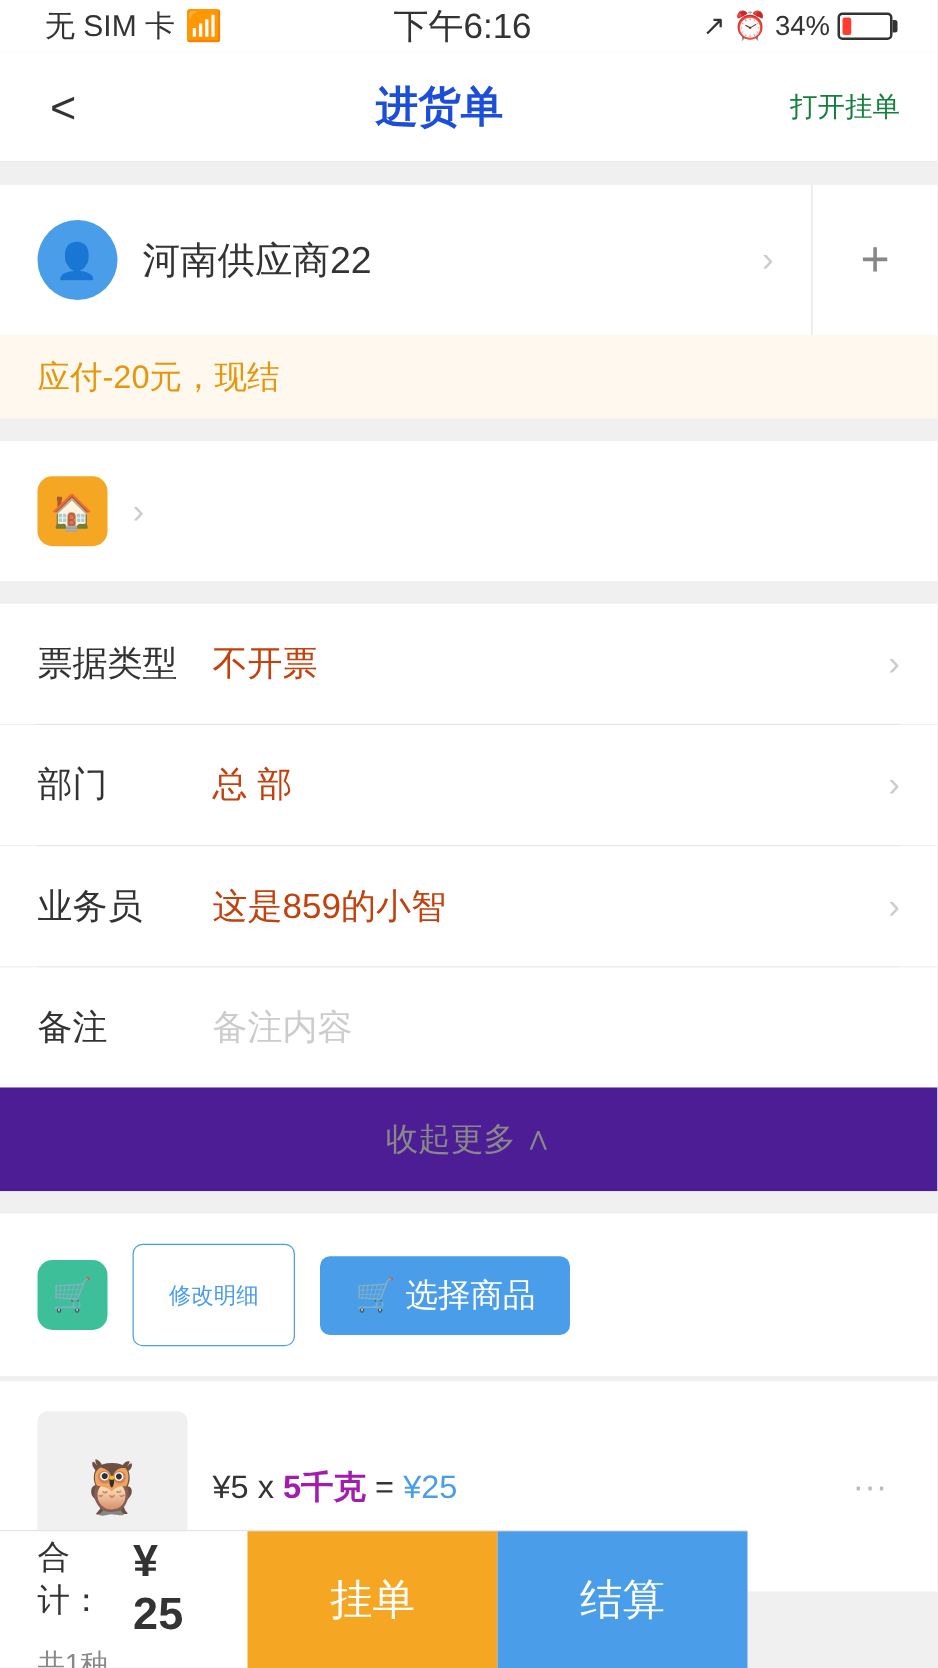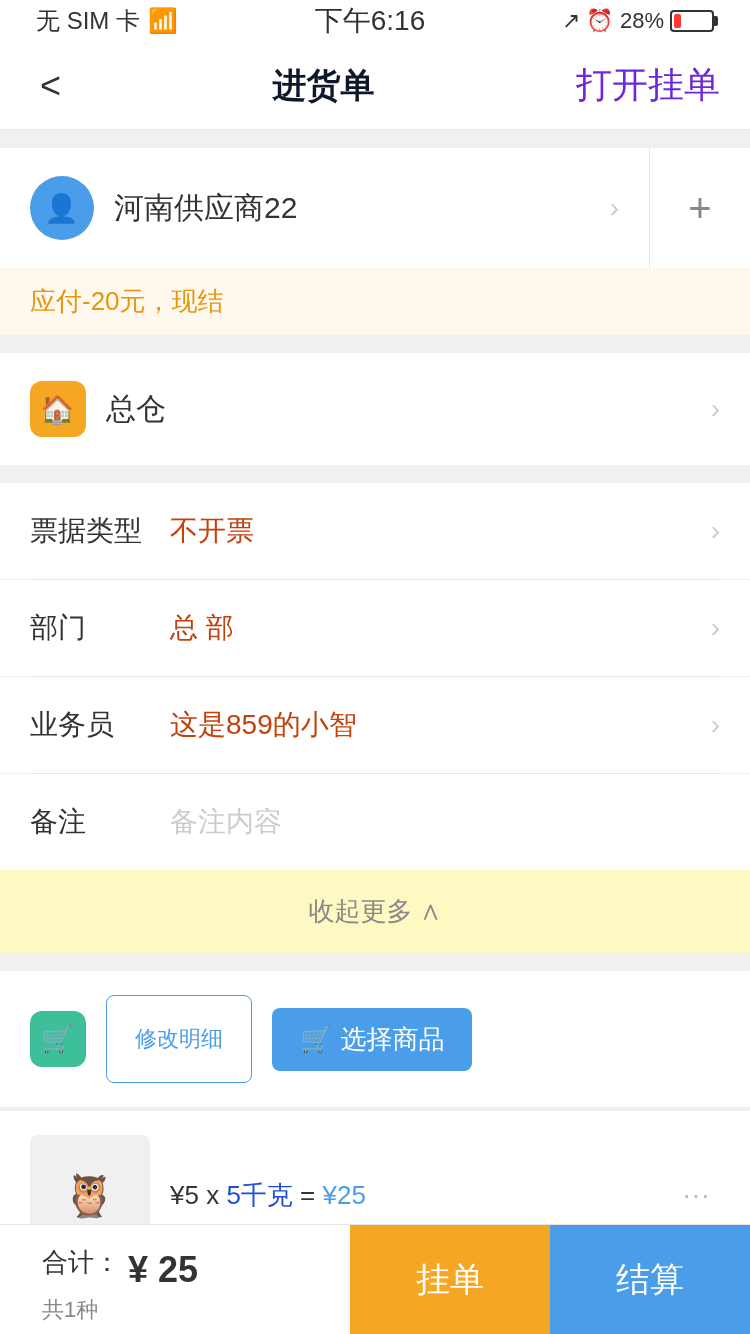"28%" span { text: 28% -> 34% }
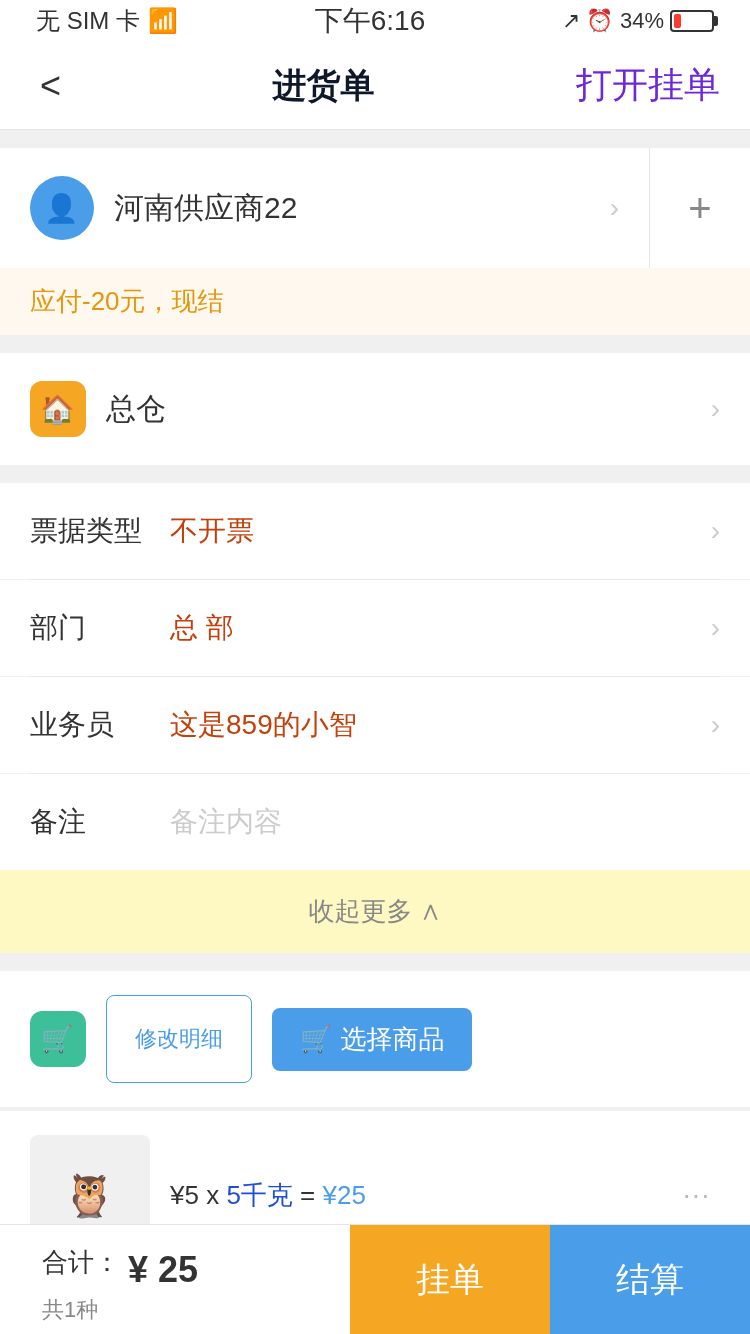"进货单" .nav-title { color: #0f172a -> #1d4ed8 }
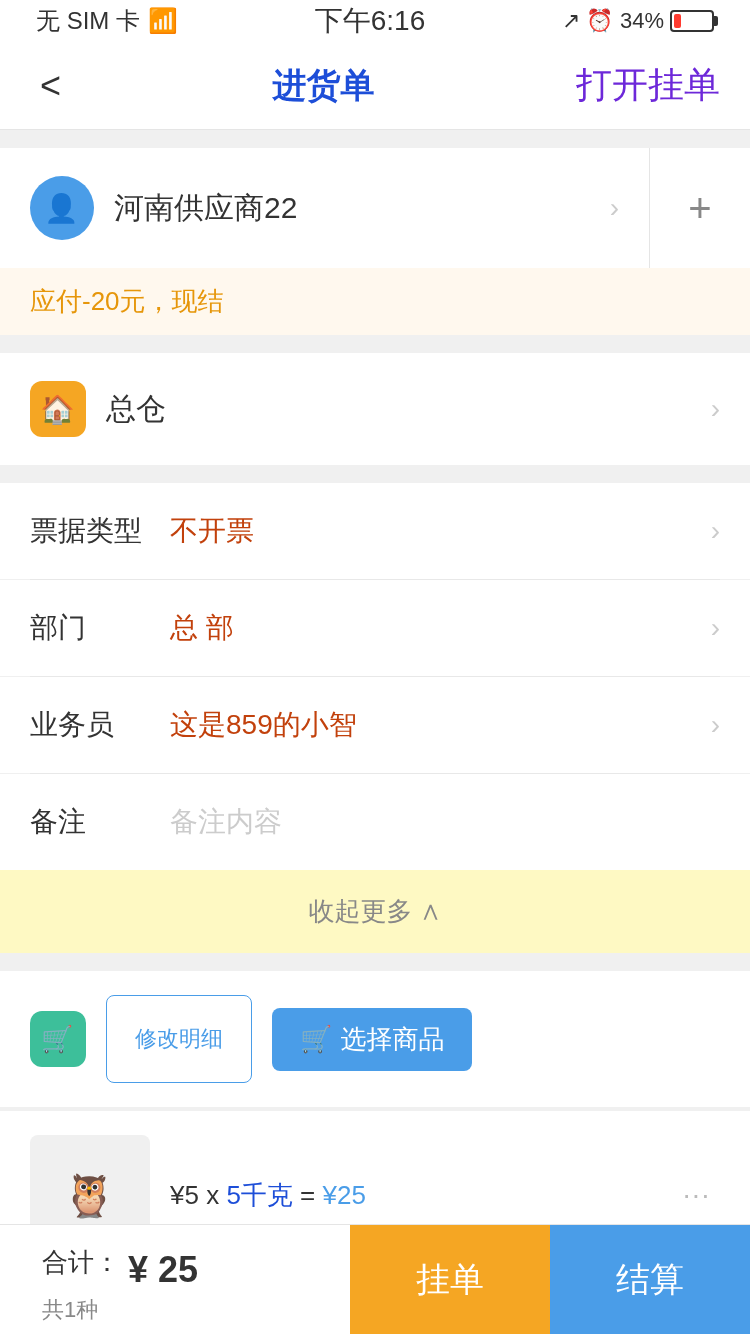"打开挂单" .nav-action { color: #6d28d9 -> #15803d; font-size: 36px -> 22px }
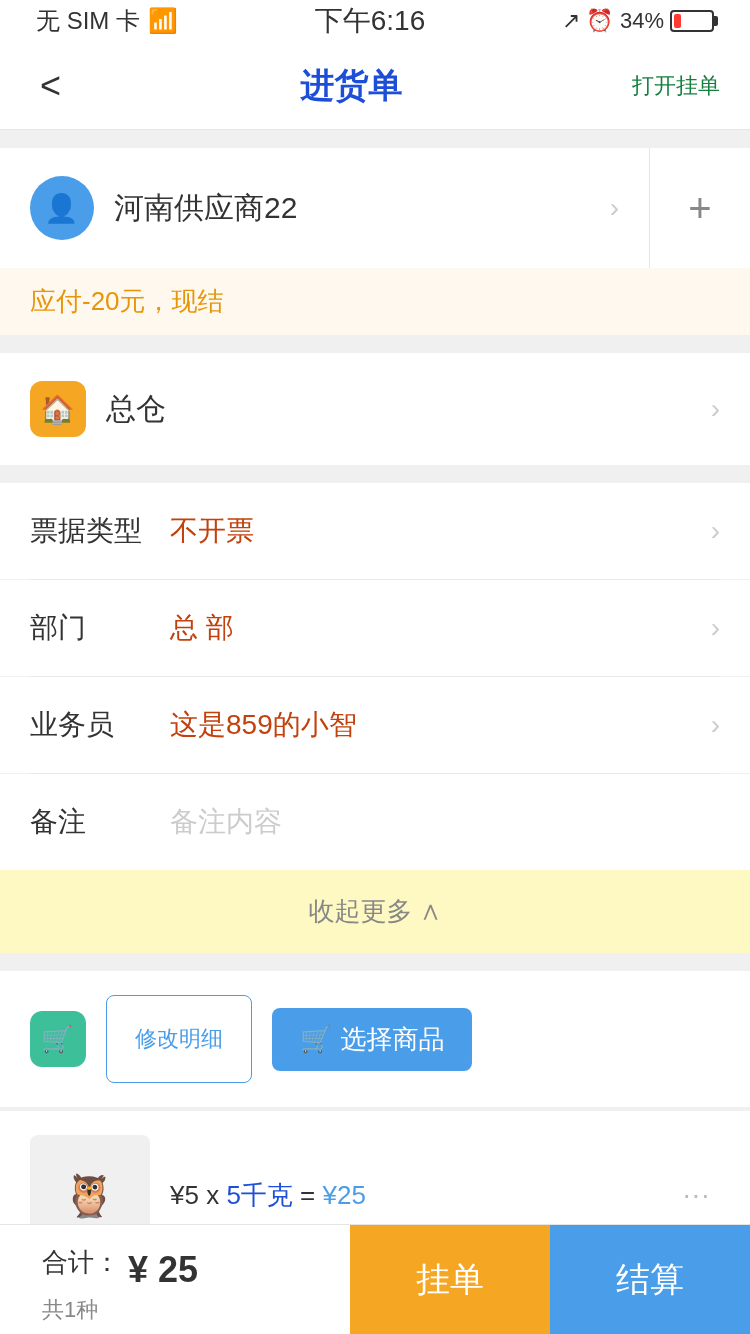"总仓" span.row-label { html: <span>总仓</span> -> none }
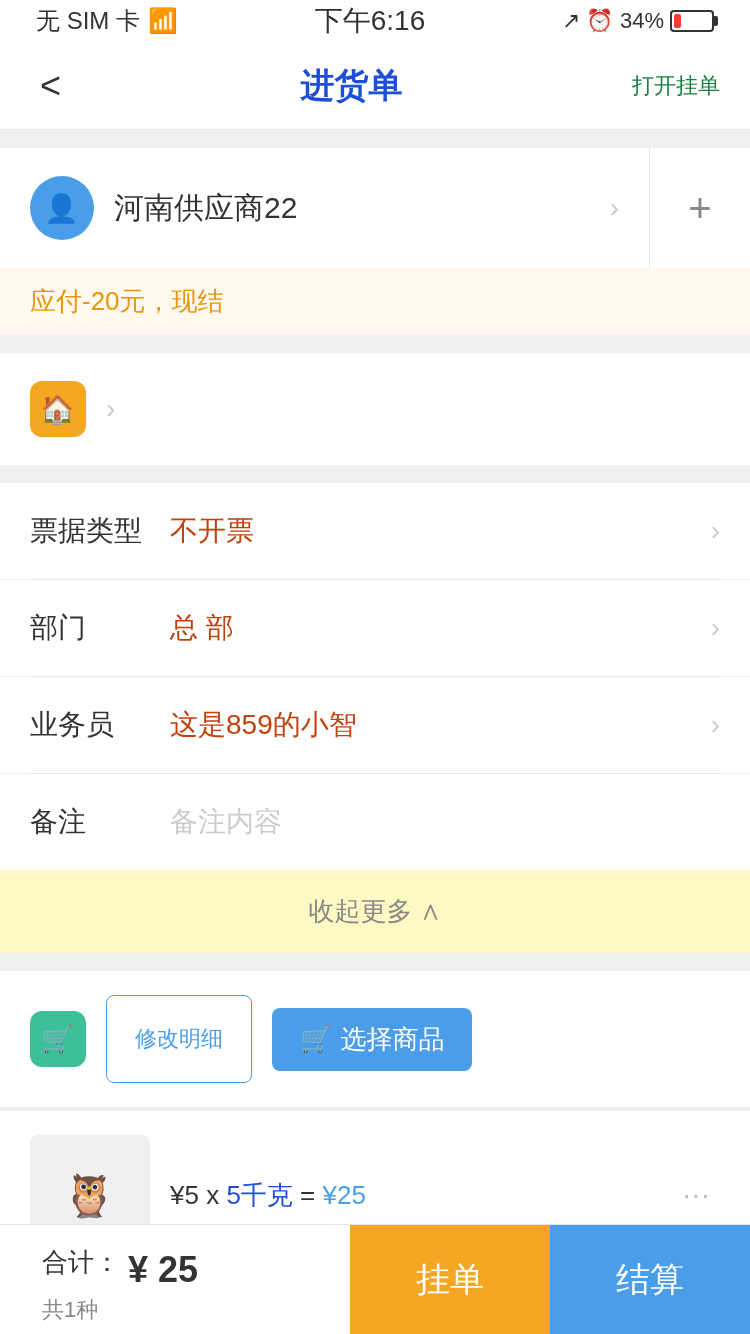"收起更多 ∧" .collapse-bar { background: #fef9c3 -> #4c1d95 }
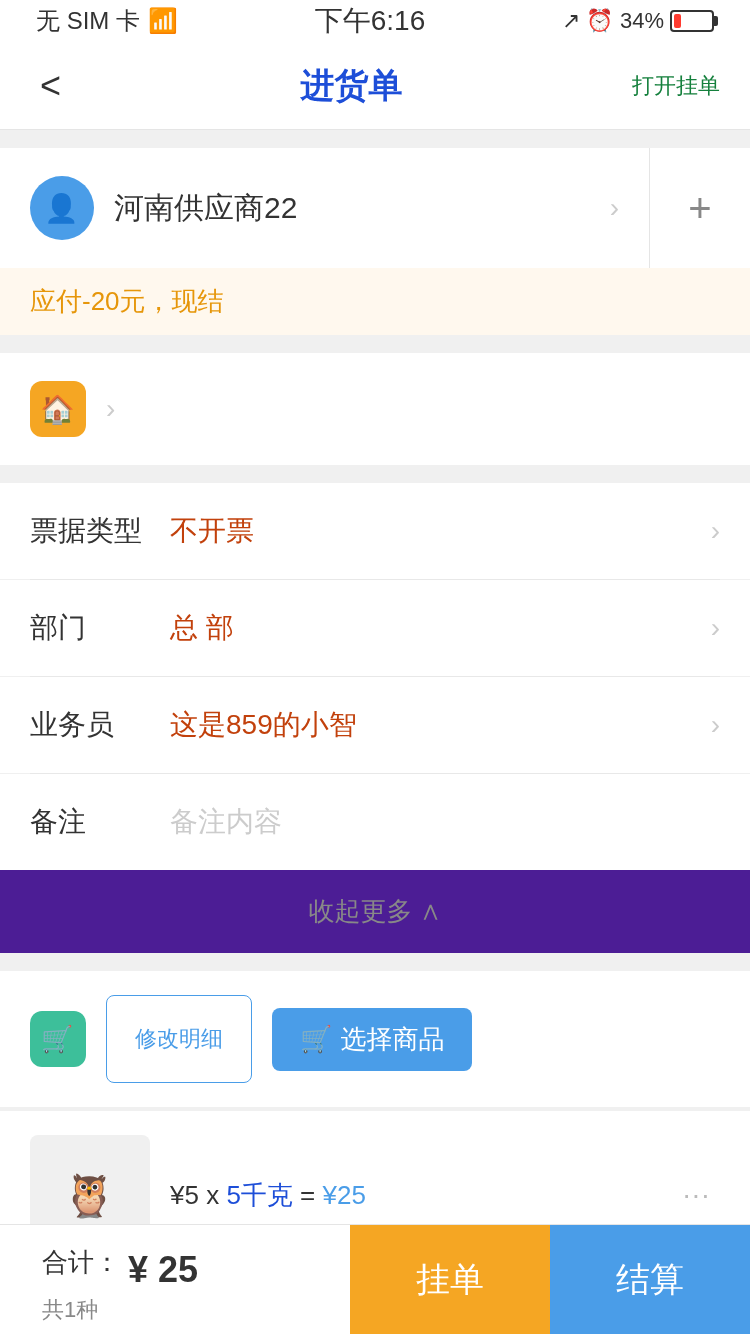"修改明细" .btn-edit { font-size: 22px -> 18px }
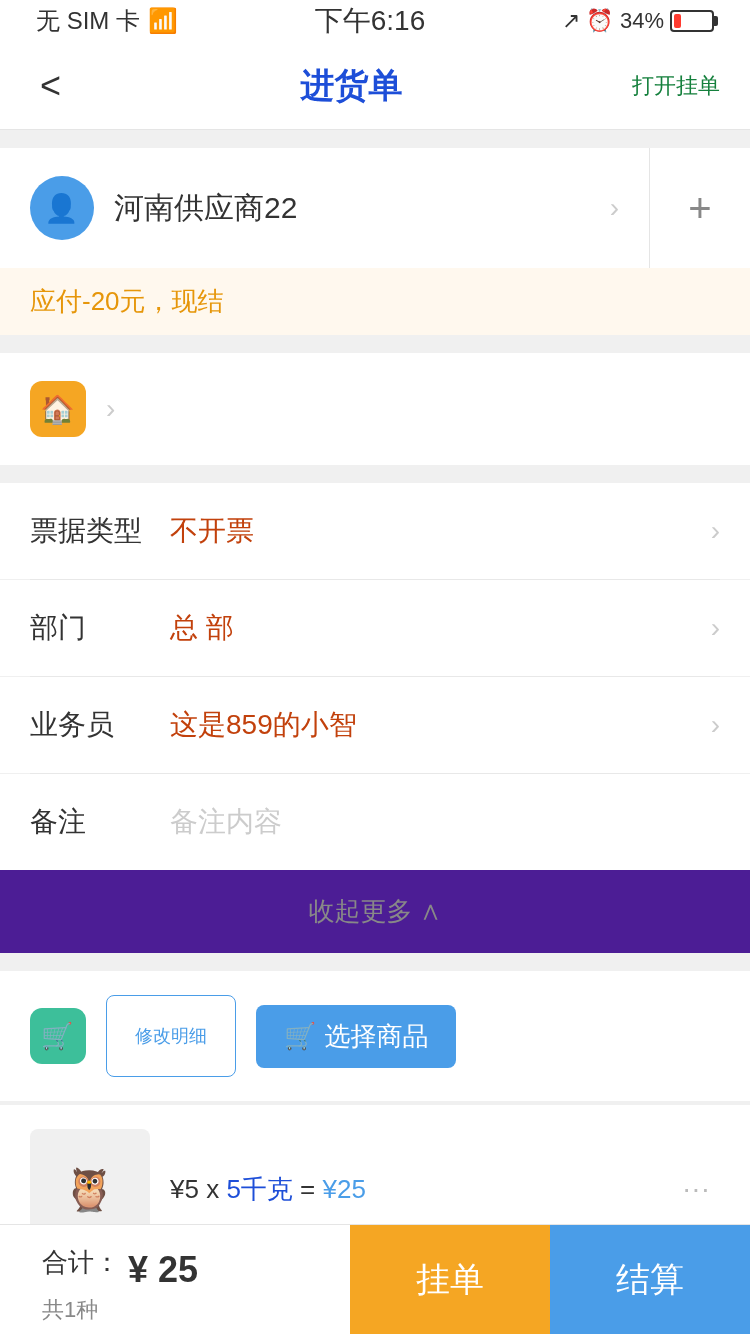"5千克" .product-price .highlight { color: #1d4ed8 -> #a21caf; font-weight: none -> bold }
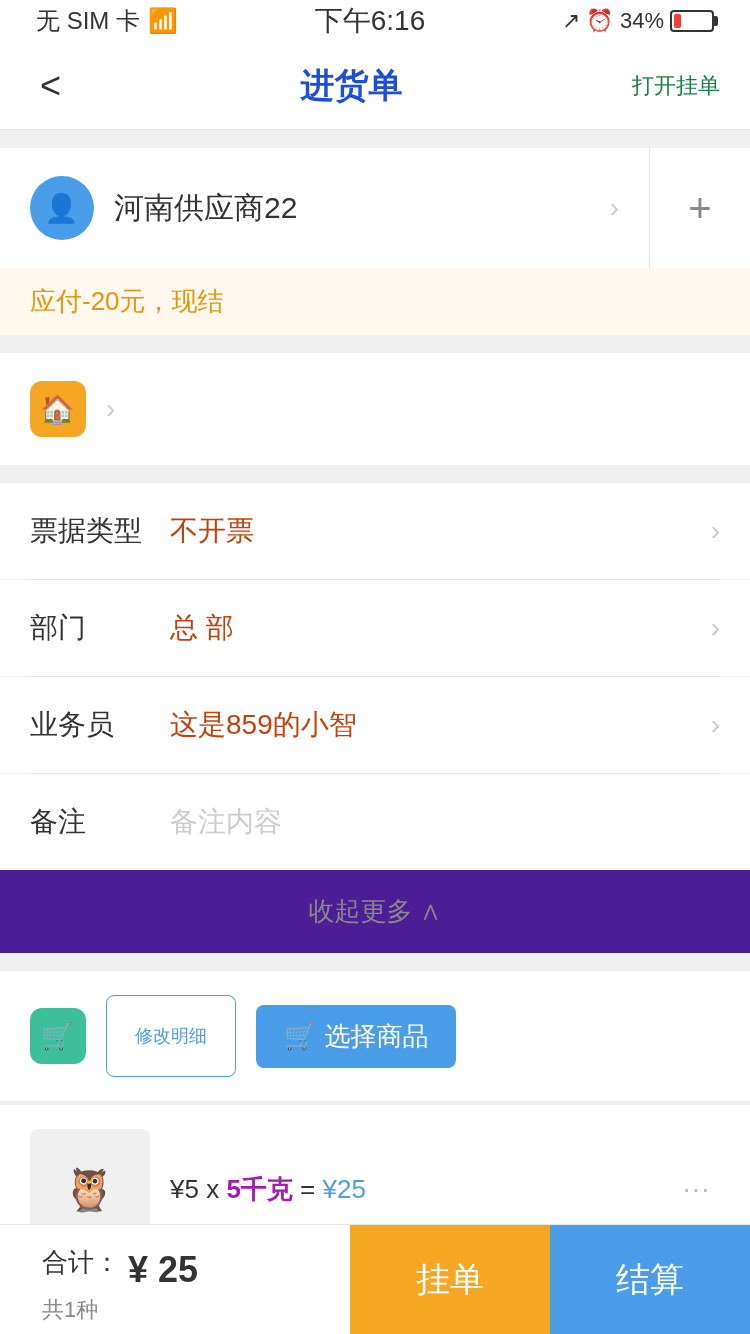"合计：" .footer { padding-left: 12px -> none; width: 750px -> 598px }
